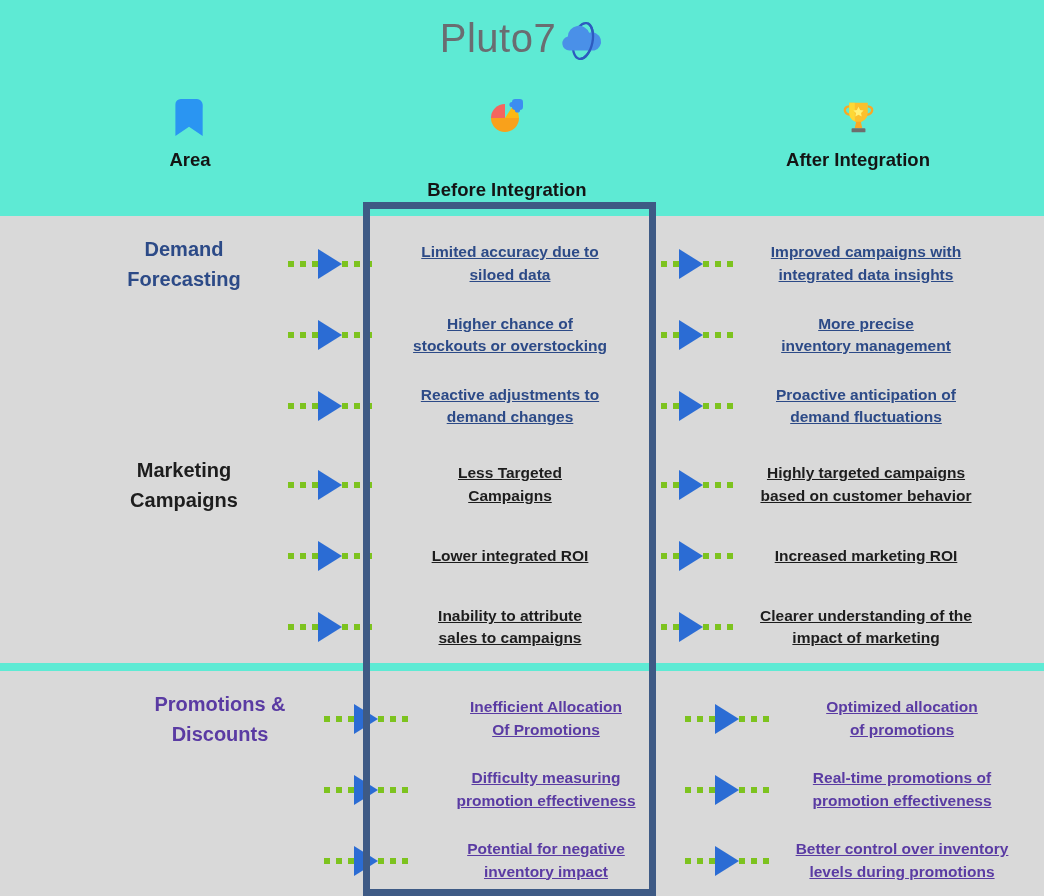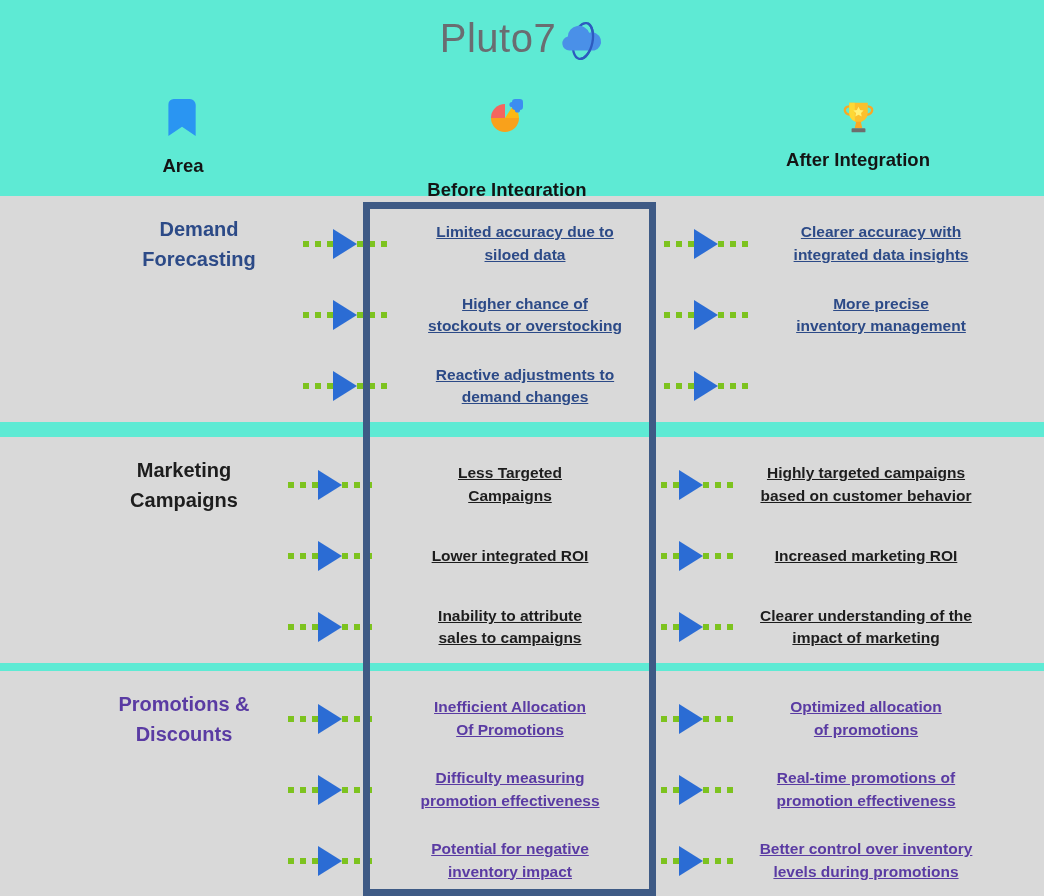"Area" #head-area { gap: 6px -> none; left: 73px -> 80px }
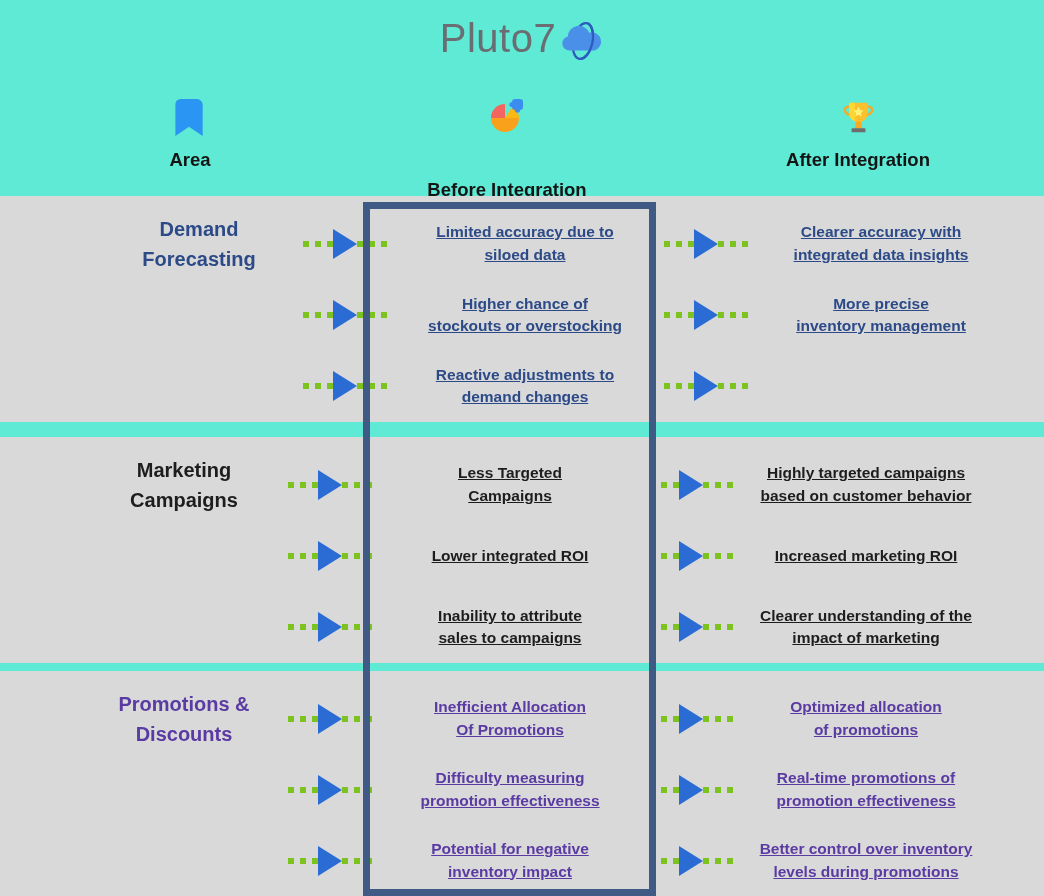"Demand" #band1 { padding-left: 15px -> none; top: 196px -> 216px }
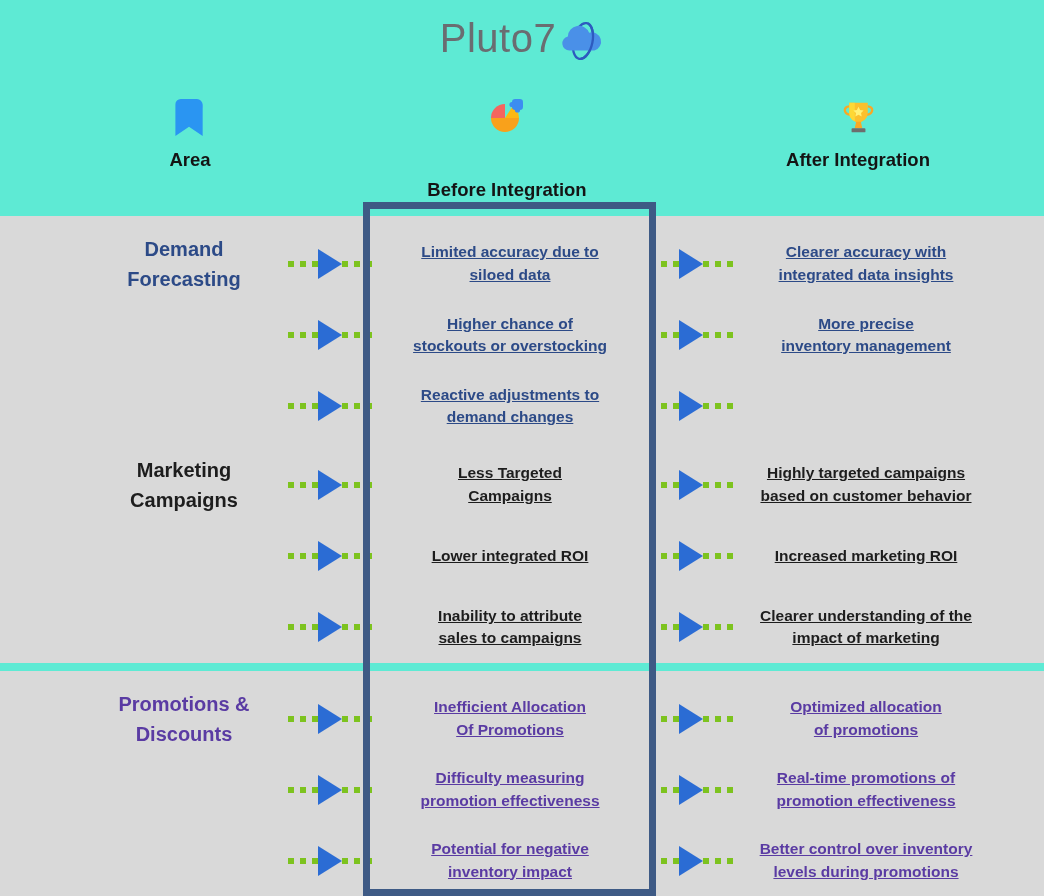"Clearer accuracy with" div.cell { text: Clearer accuracy -> Improved campaigns }
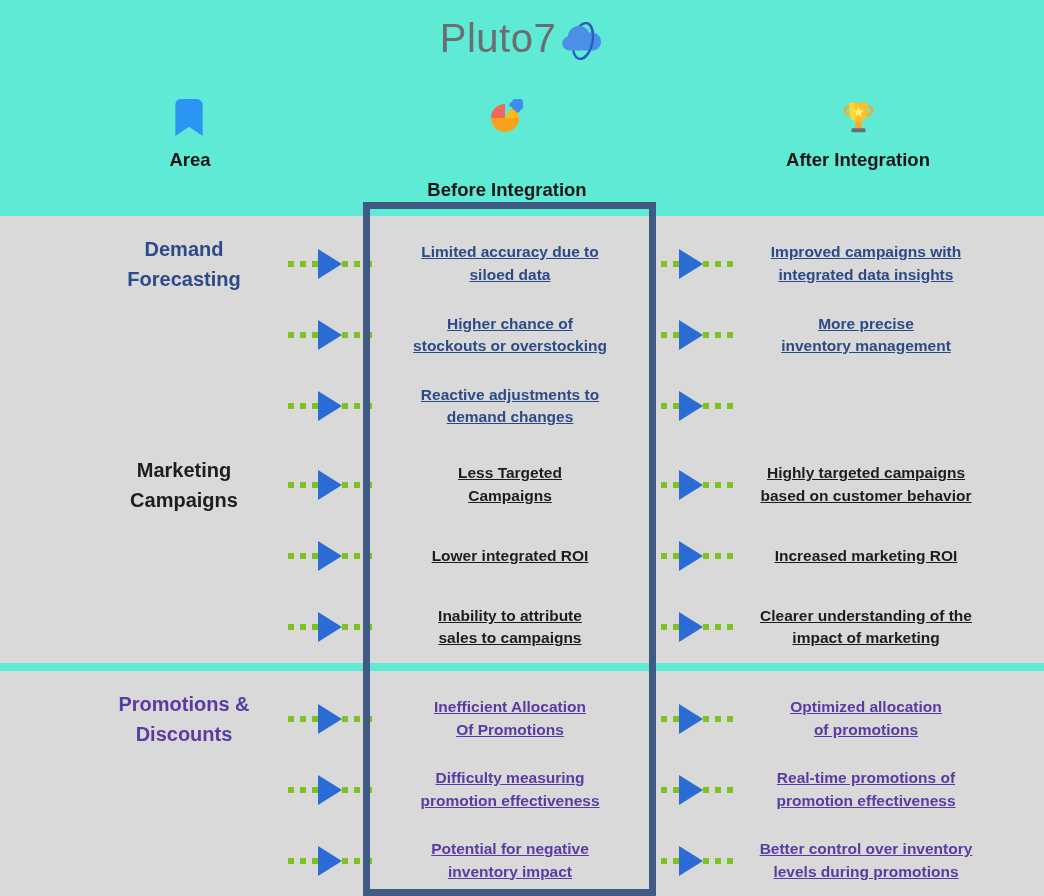"Proactive anticipation of" div.cell { html: none -> <div>Proactive anticipation of demand fluctuations</div> }
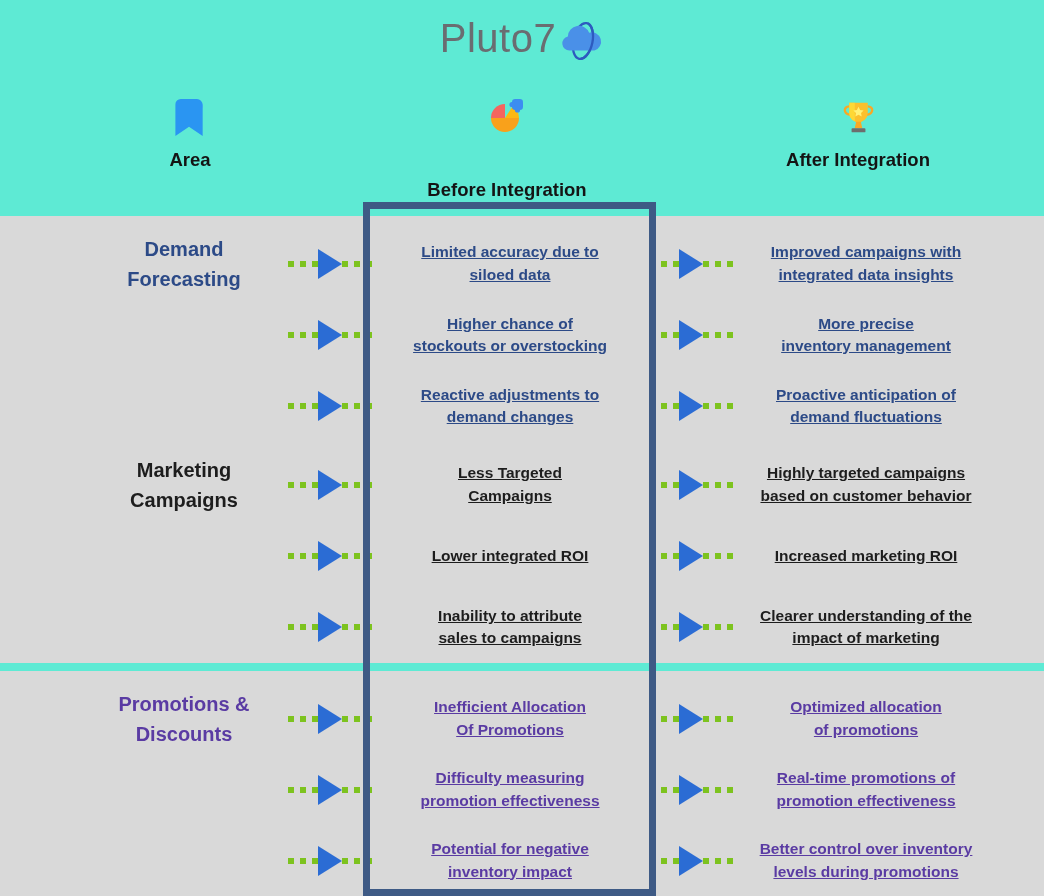"Promotions &" #band3 { padding-left: none -> 36px }
